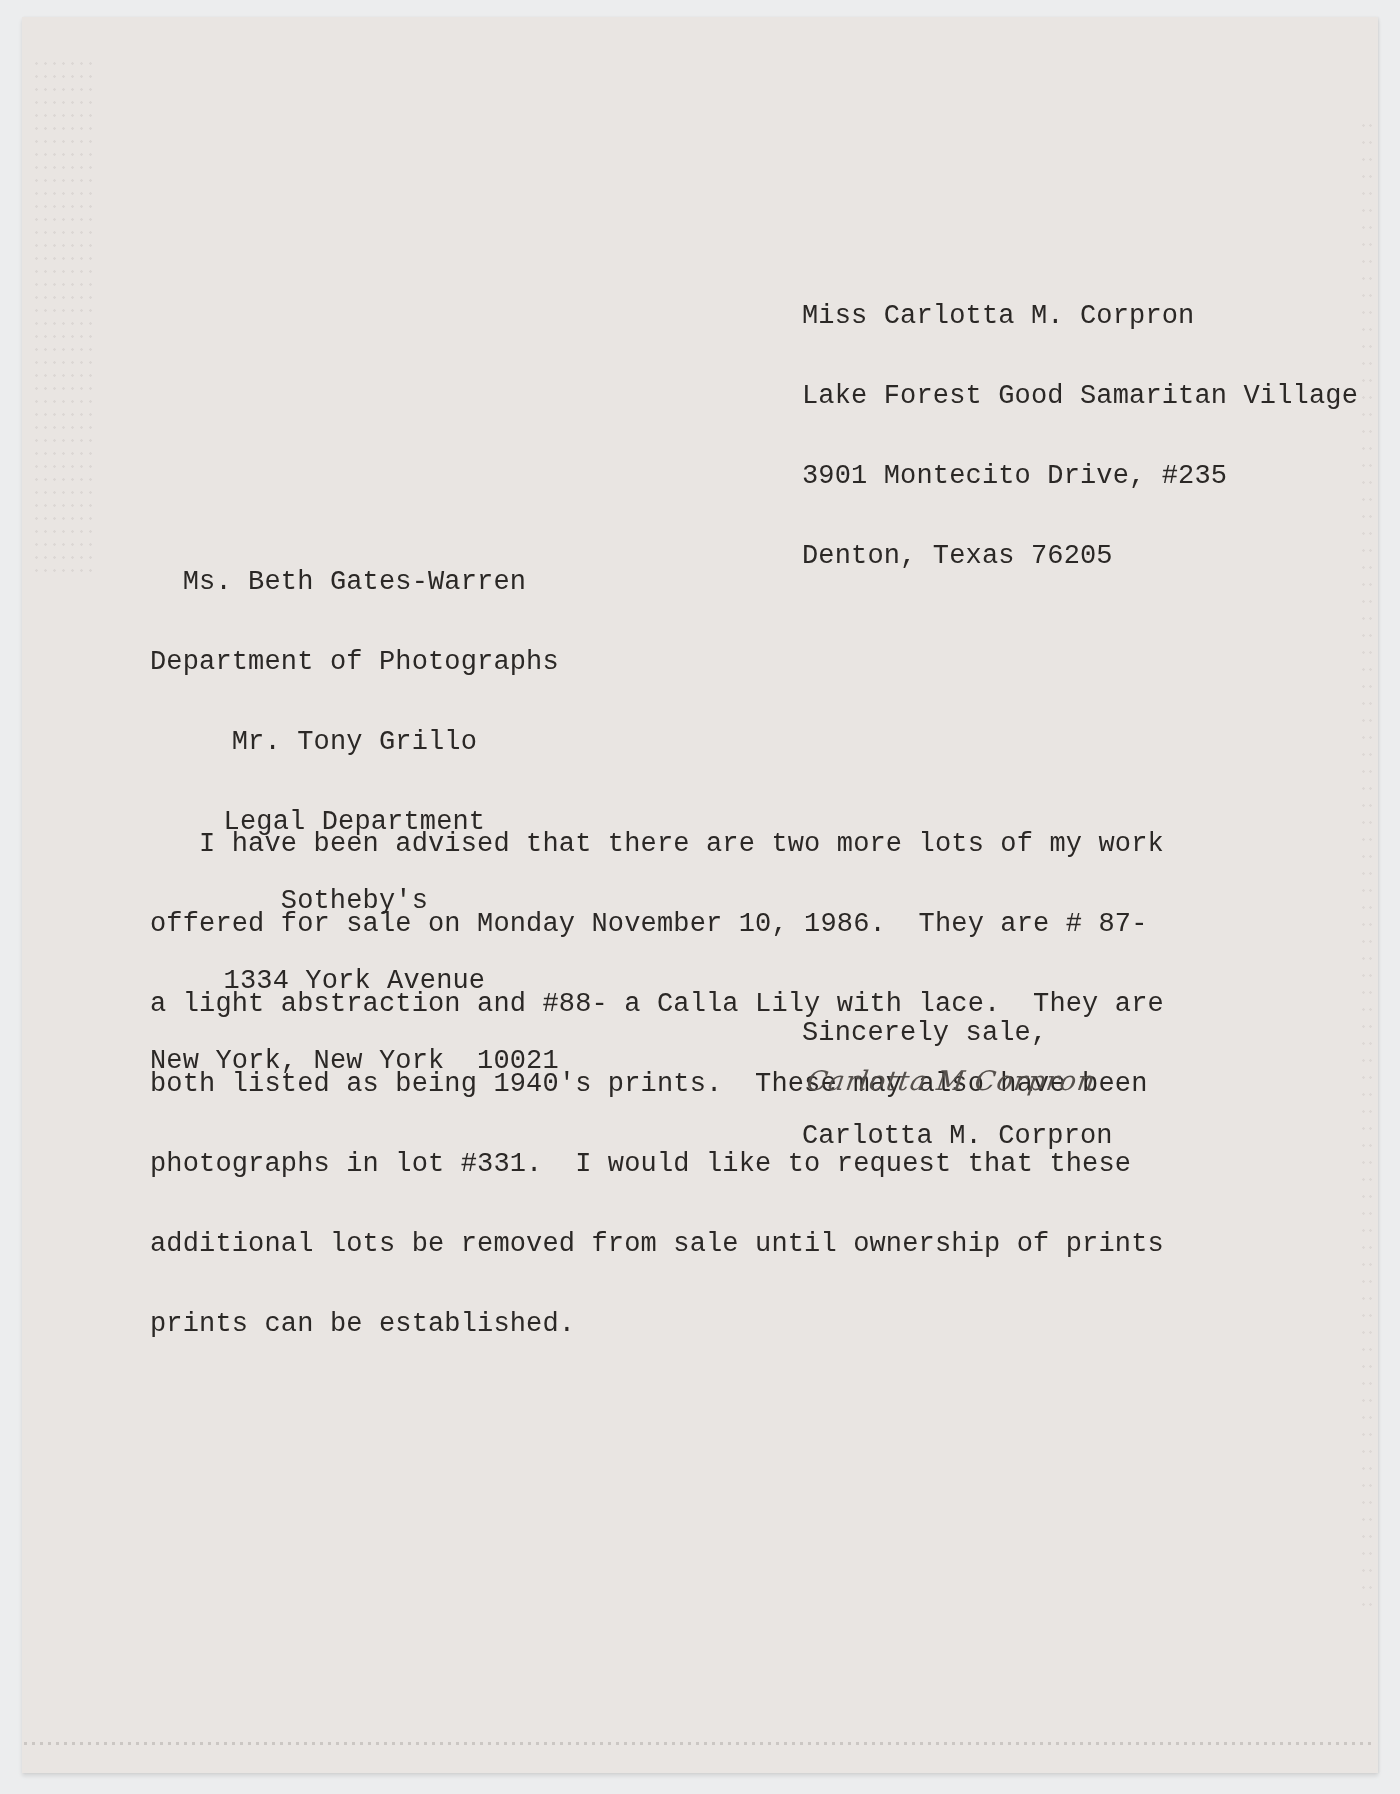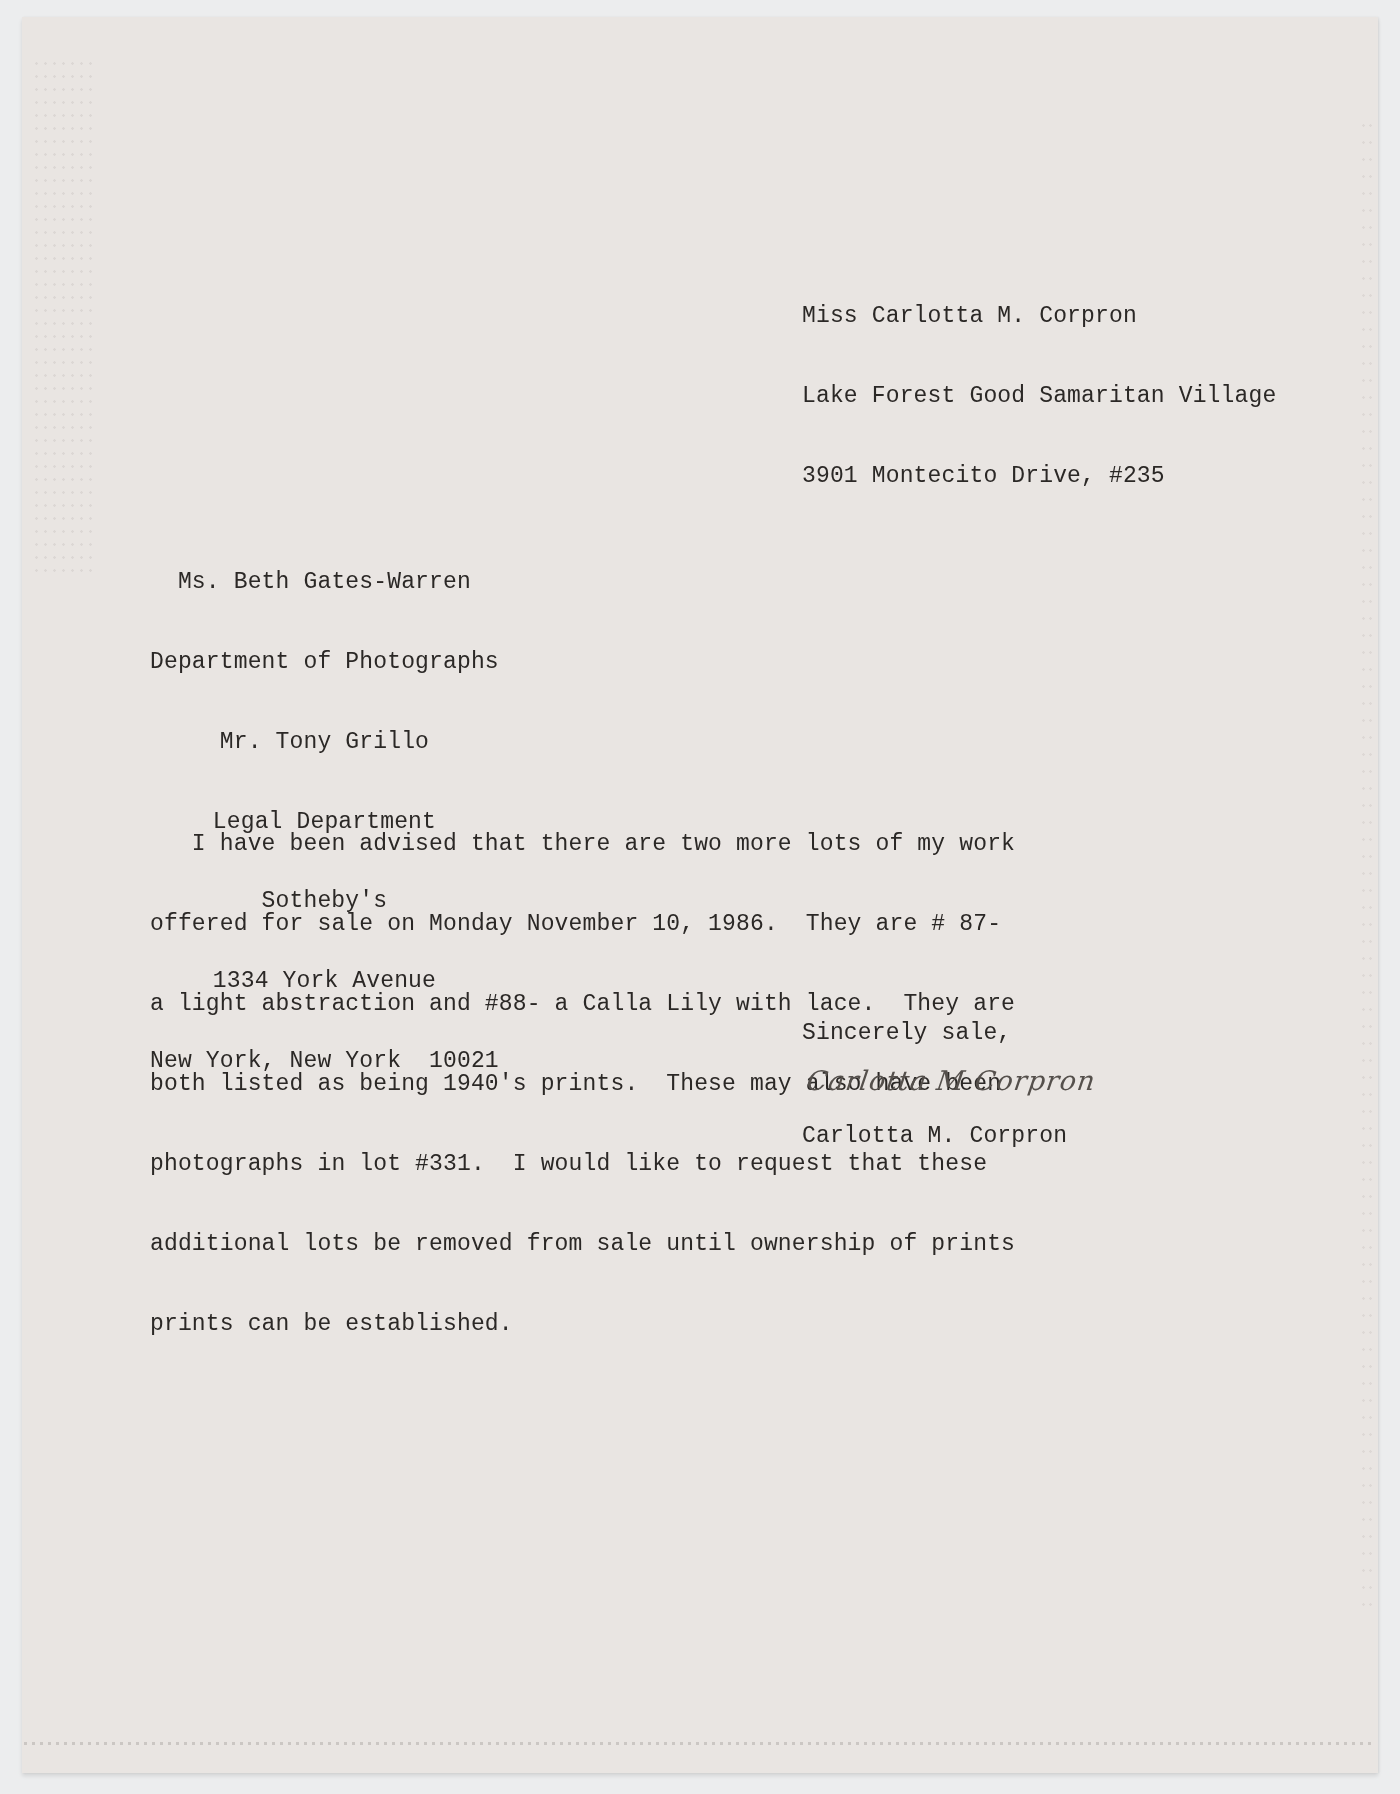"Miss Carlotta M. Corpron" .typed { font-size: 23px -> 27px }
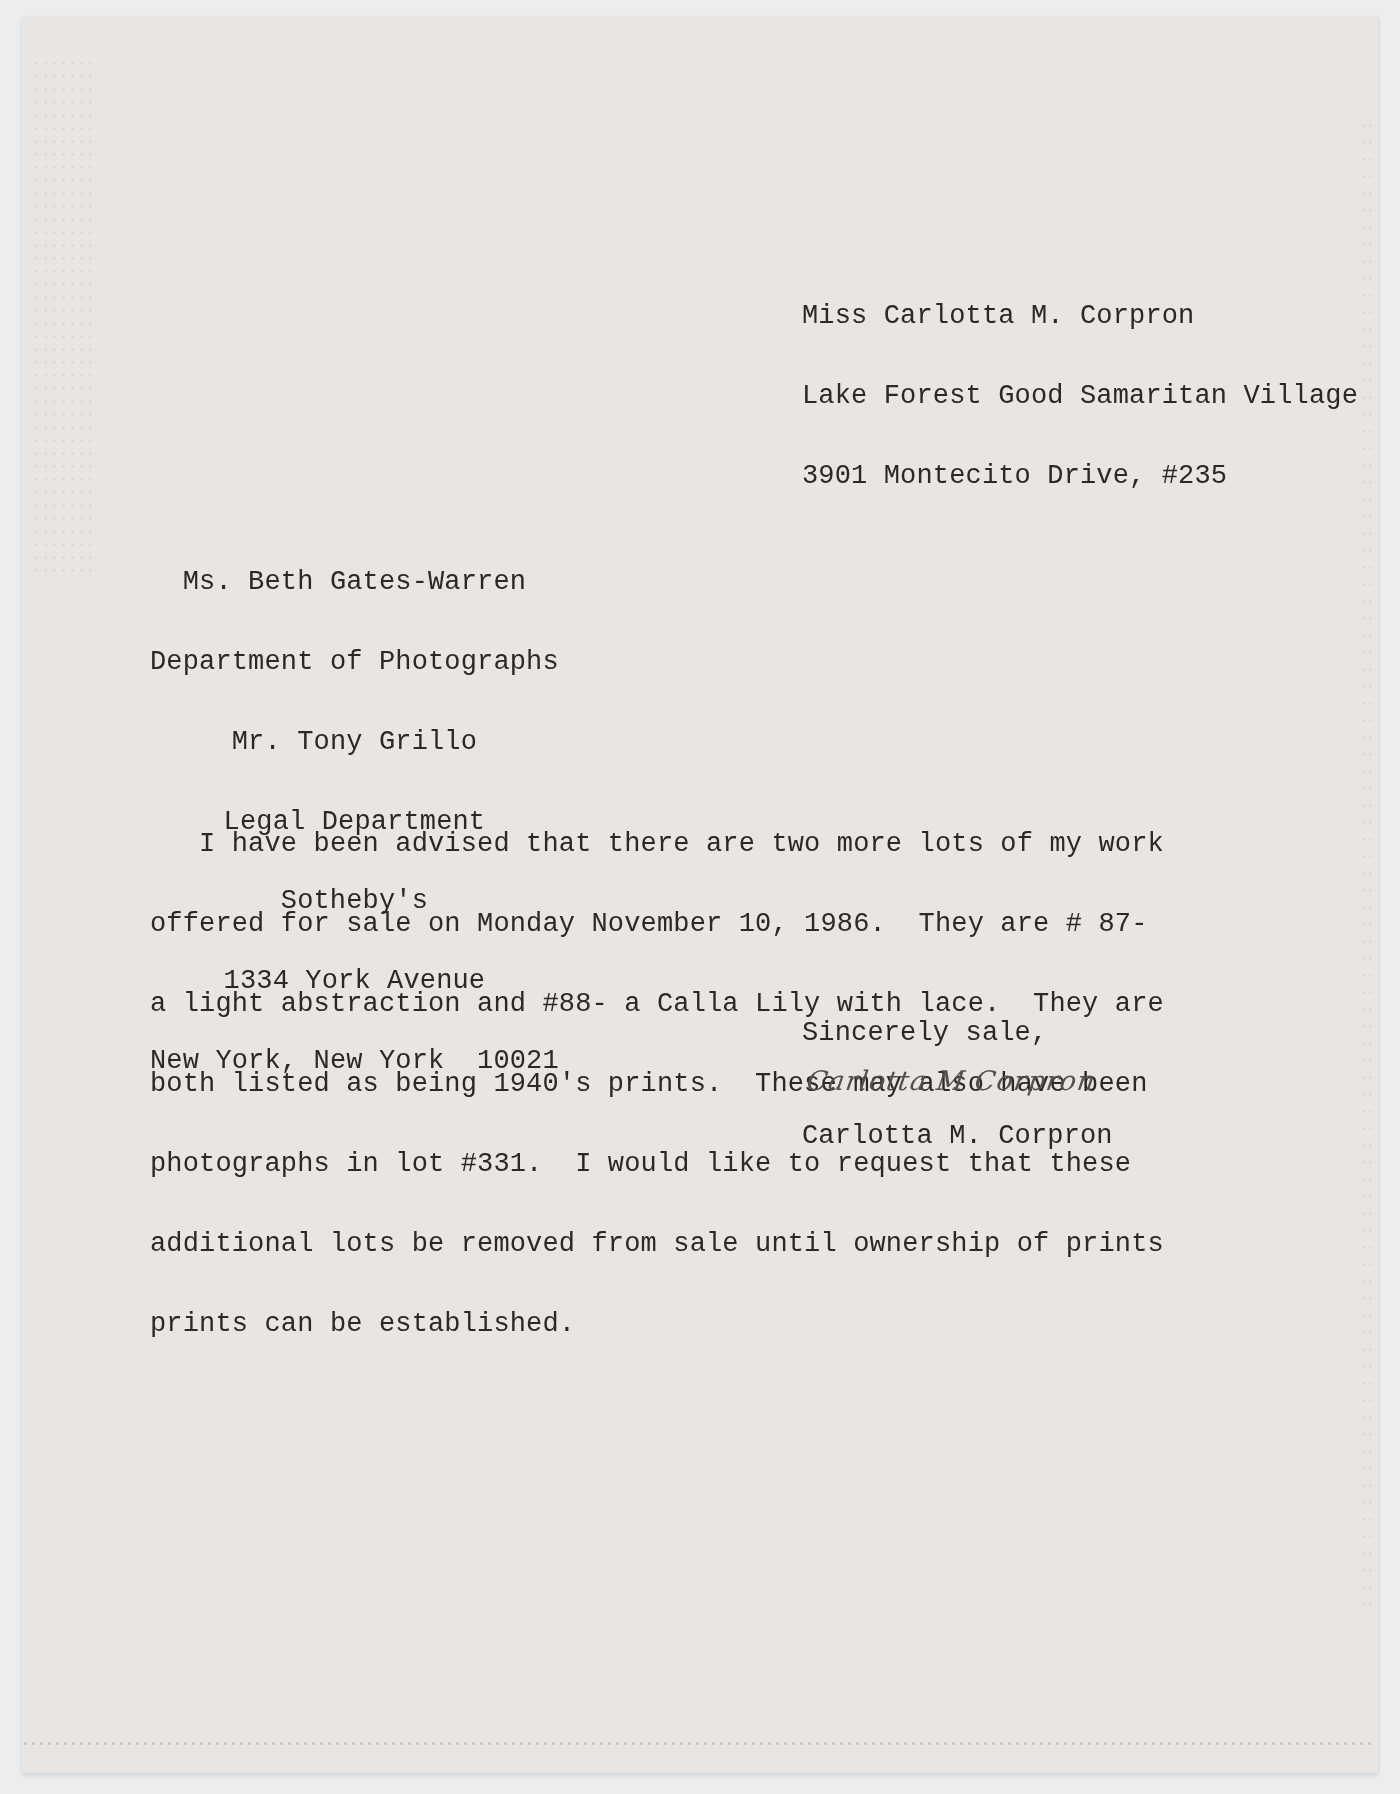"Denton, Texas 76205" span.line { html: none -> <span>Denton, Texas 76205</span> }
